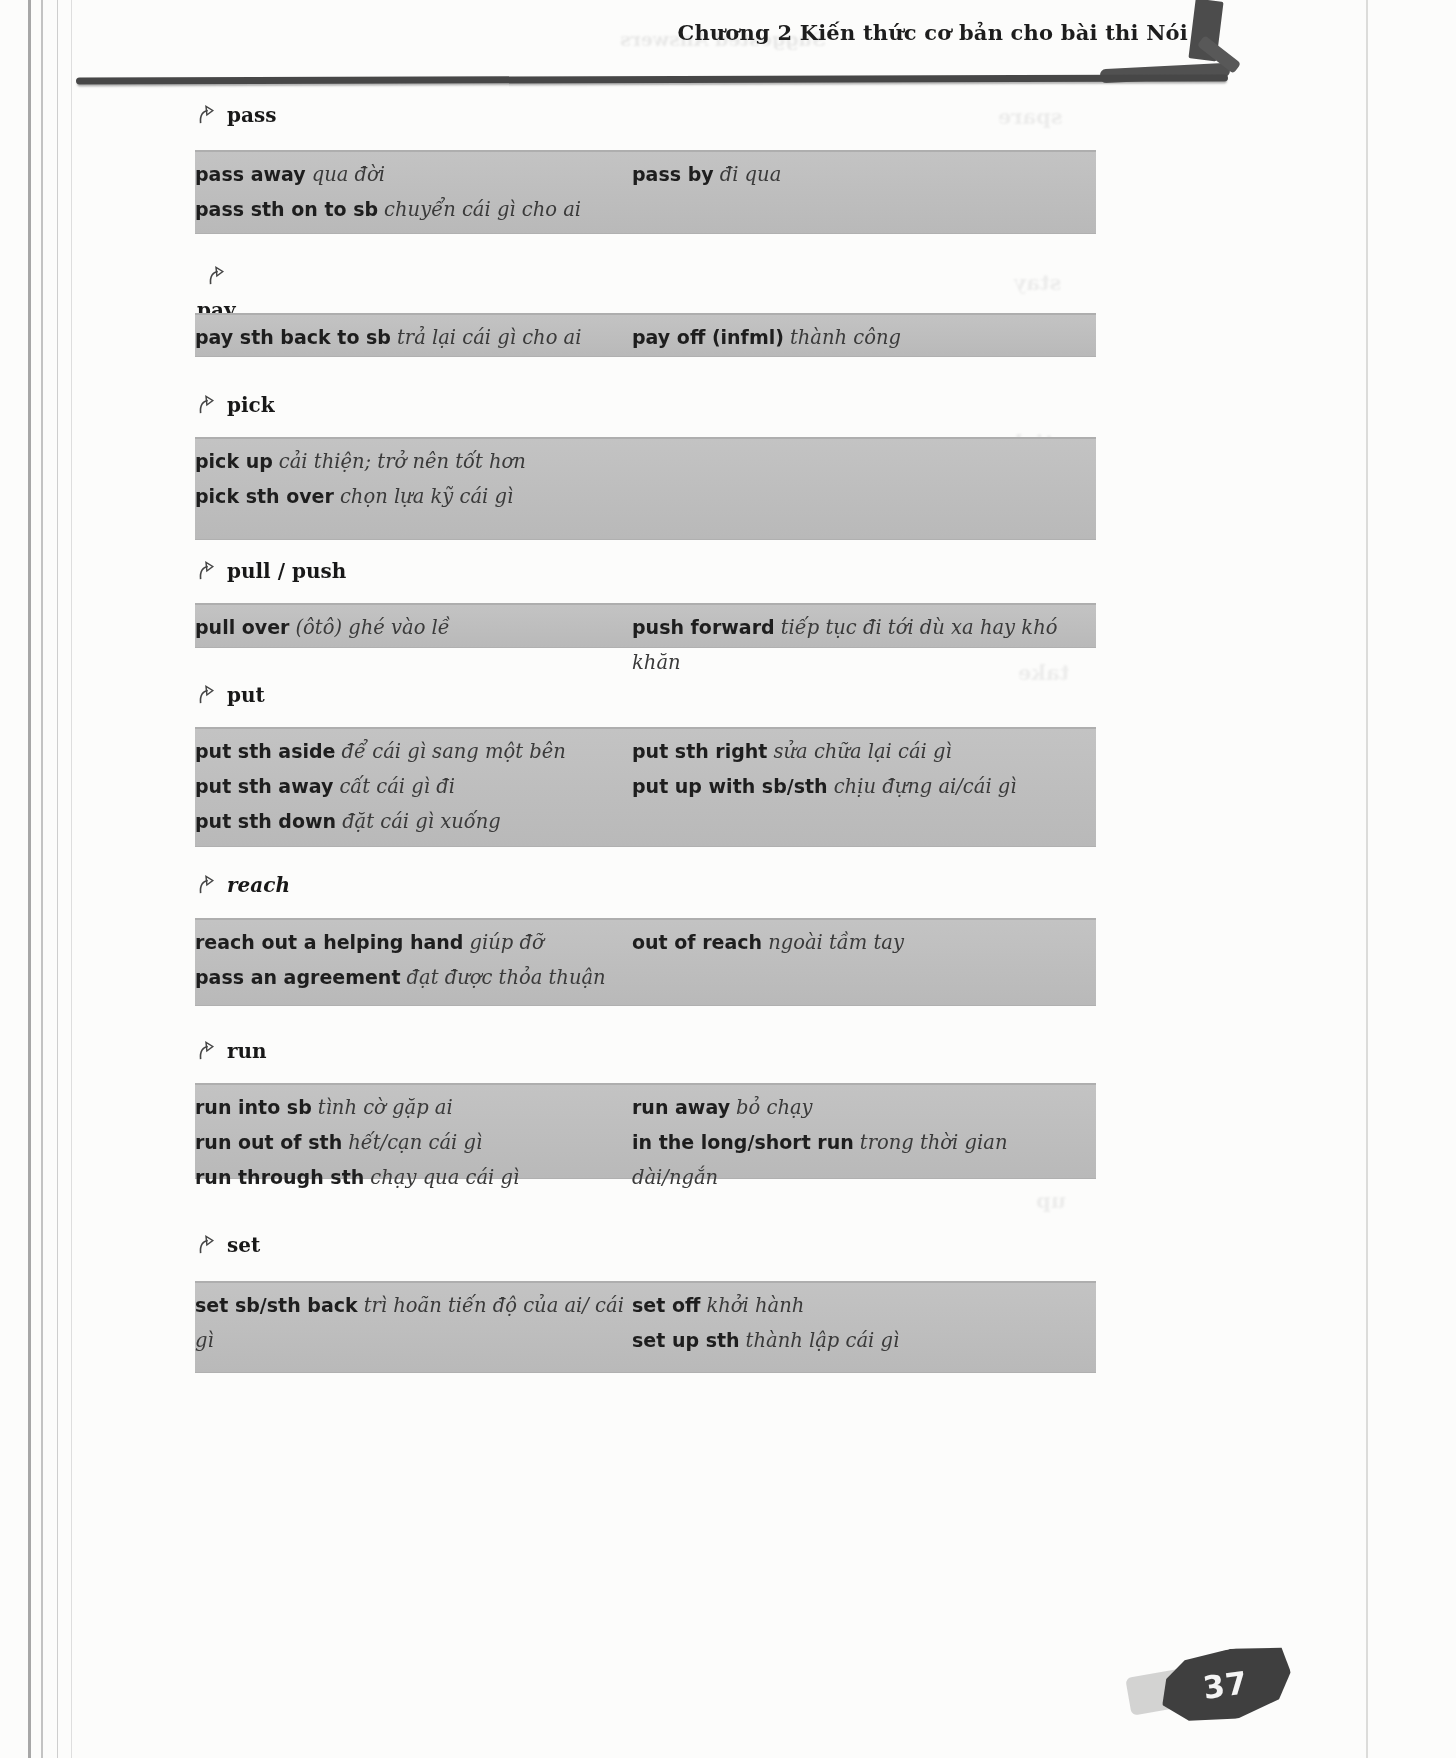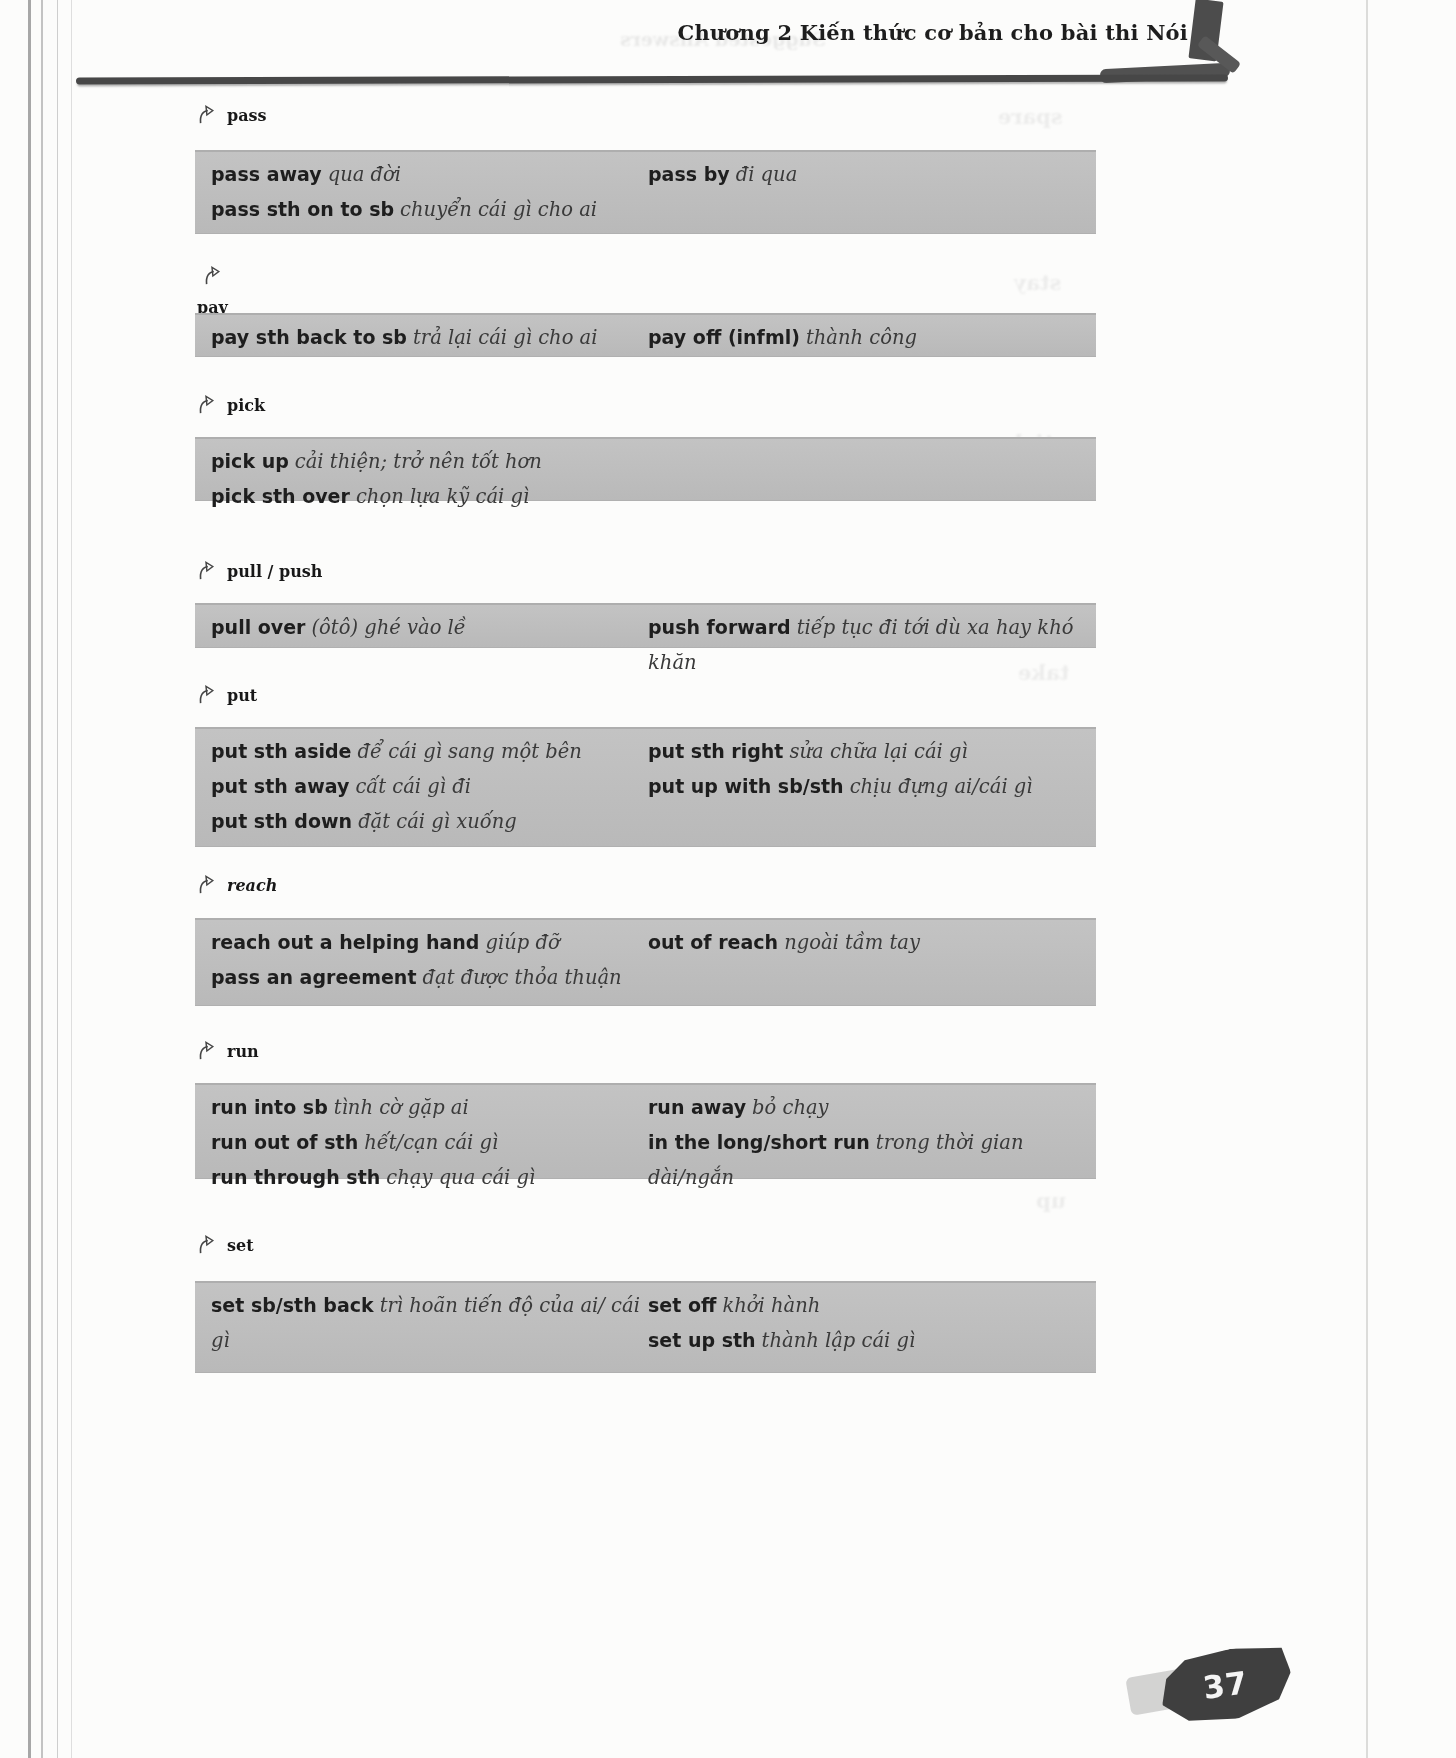"pass" .heading .title { font-size: 16px -> 20px }
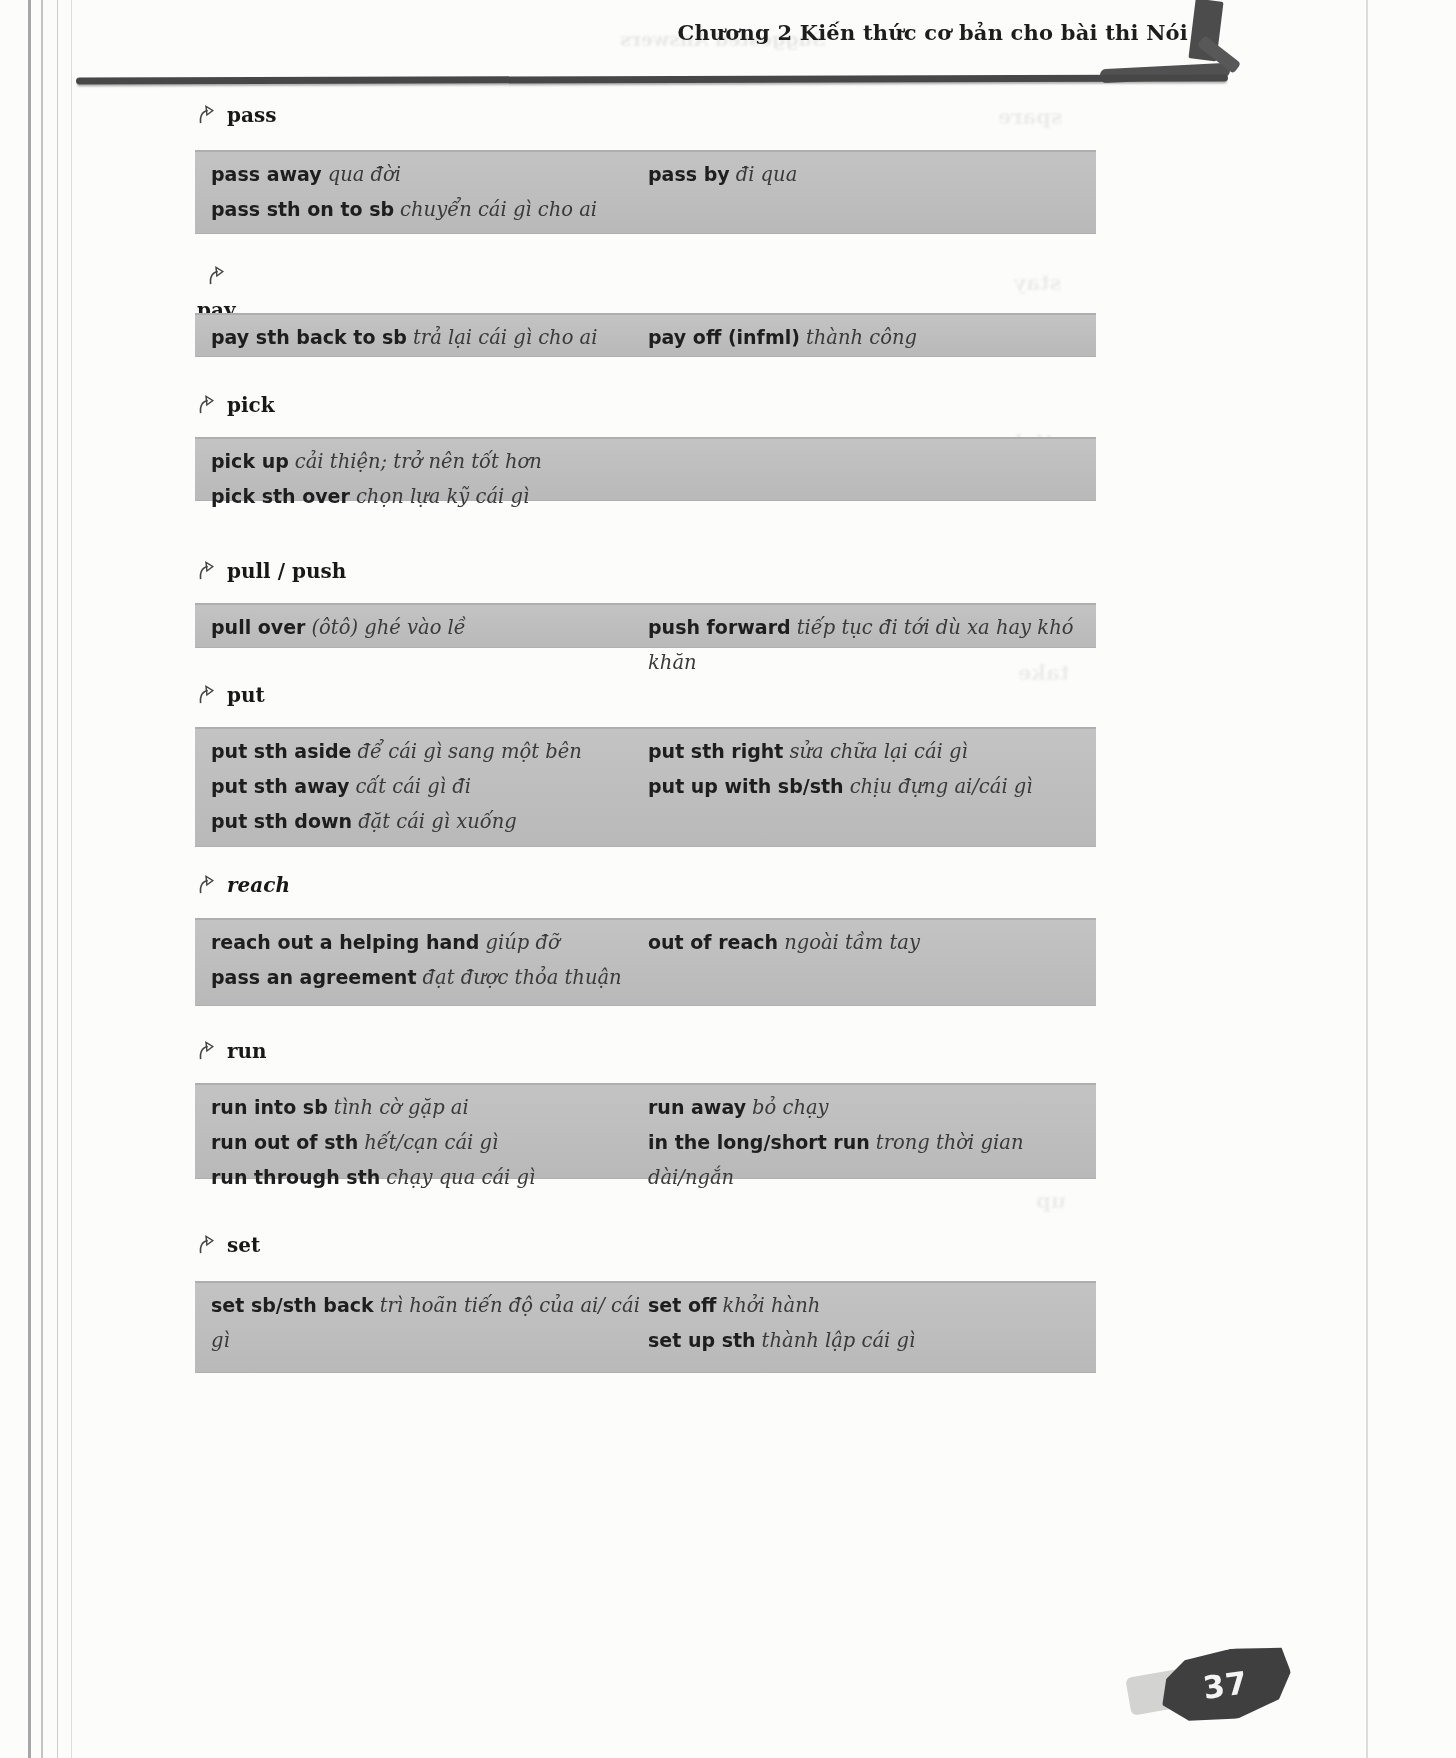"pass away qua đời" .col-left { padding-left: 16px -> none }
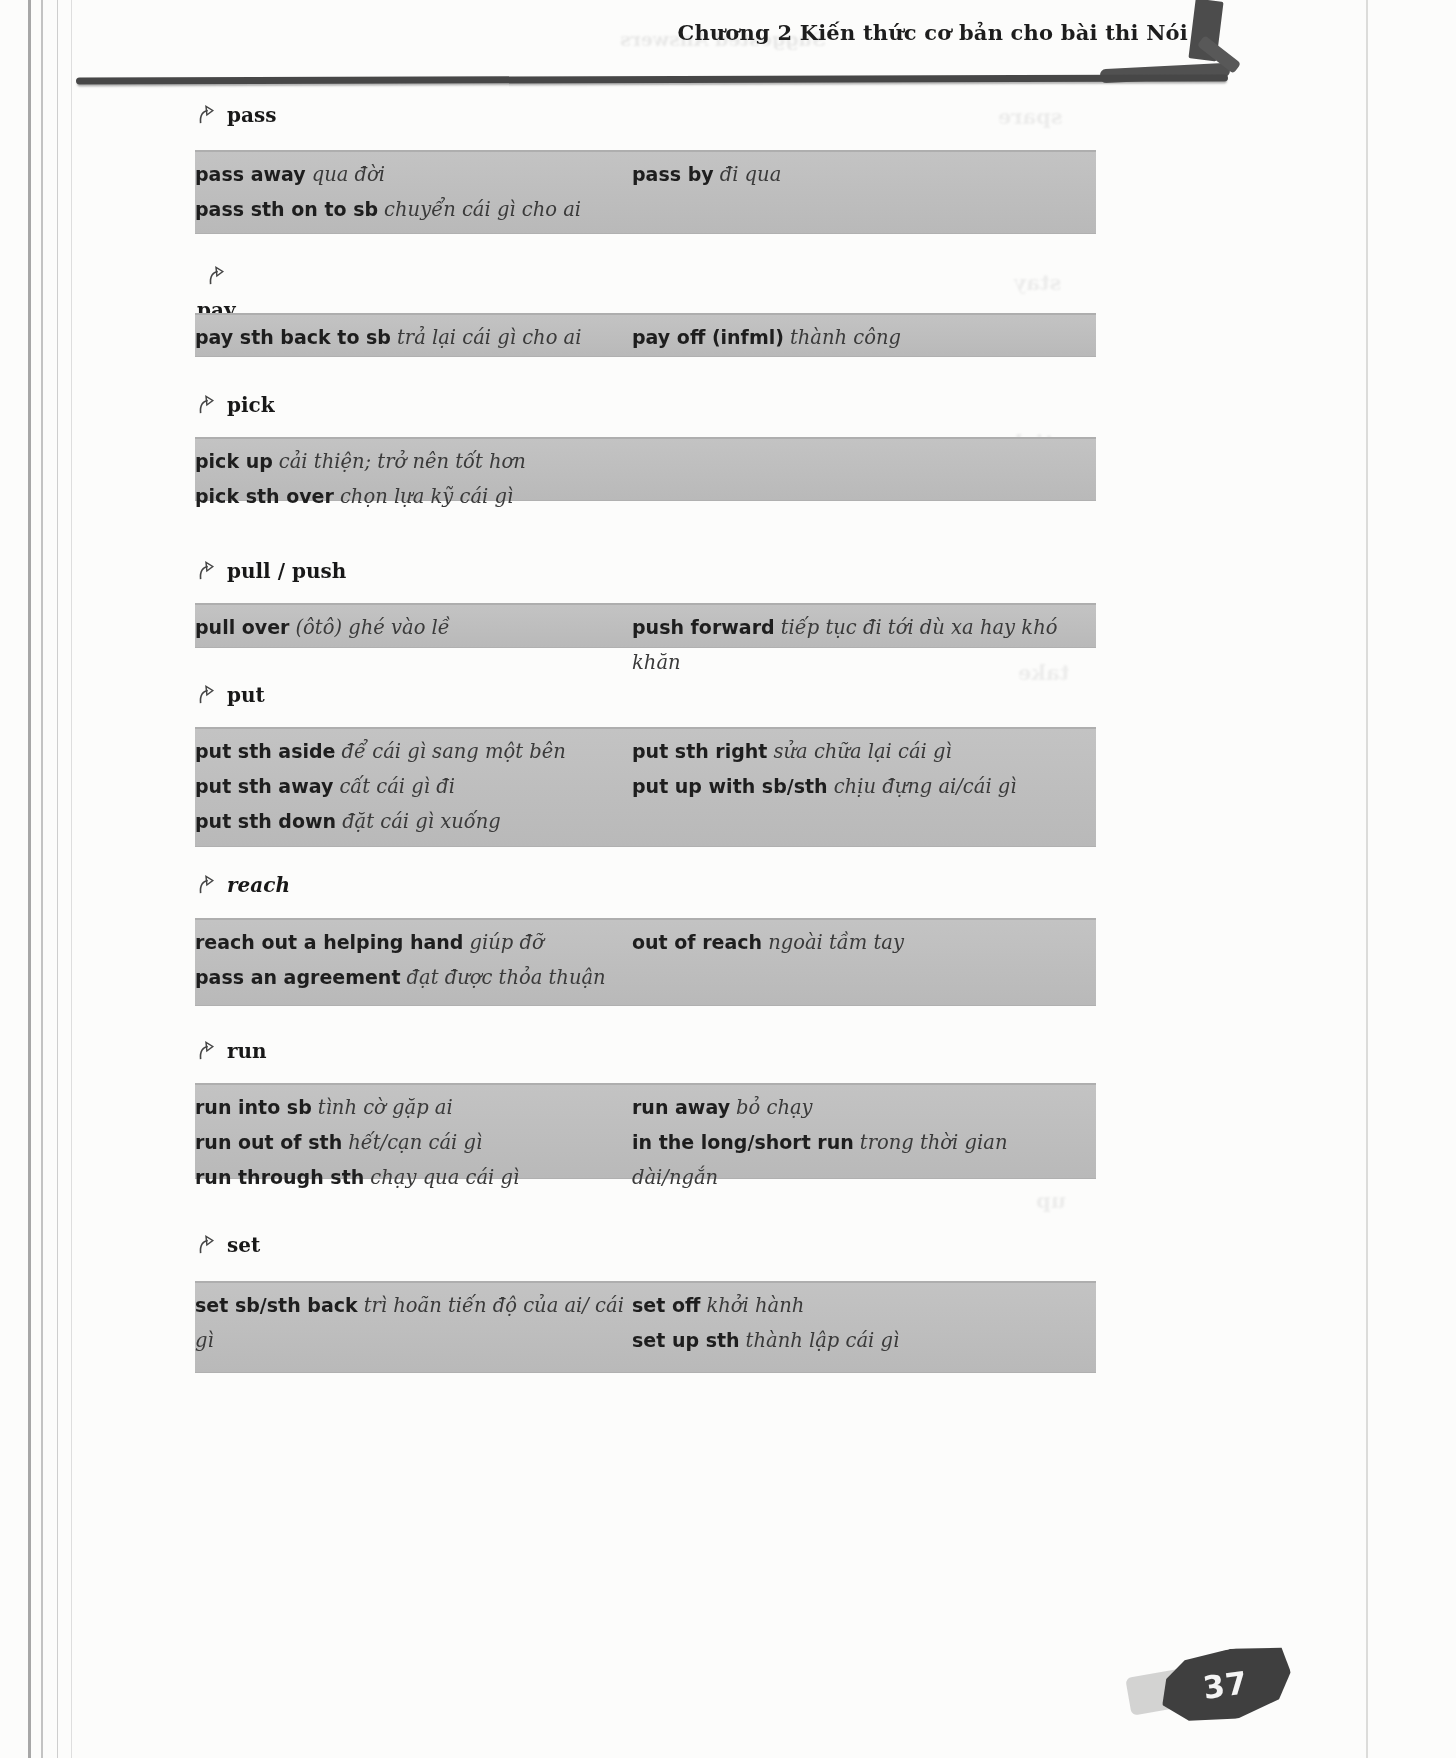"pick up cải thiện; trở" #b-pick { height: 64px -> 103px }
